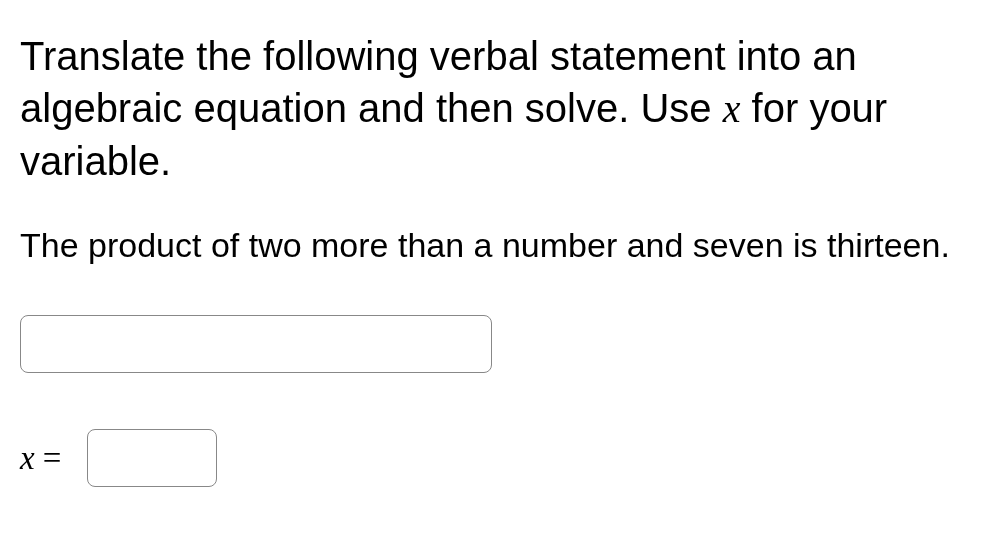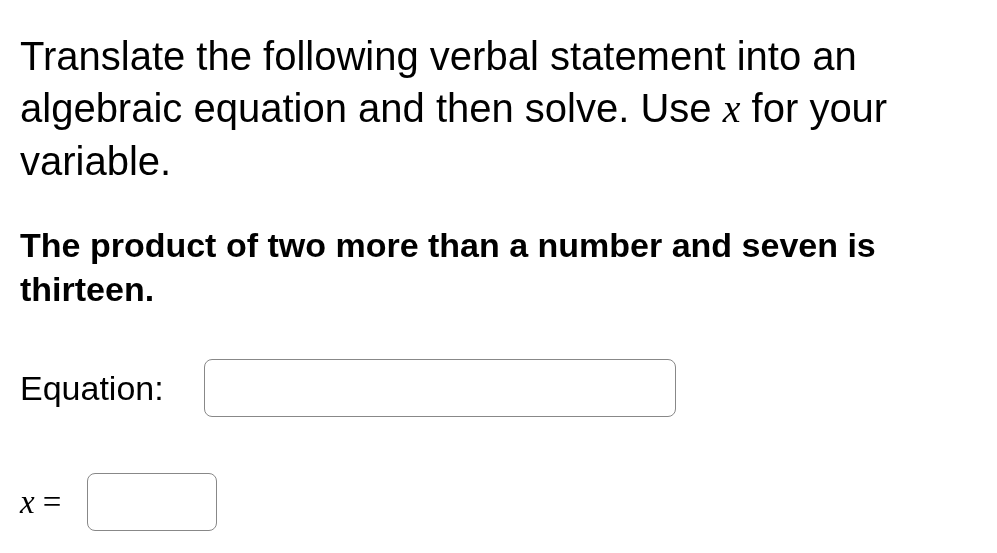"The product of two more" .problem-statement { font-weight: 700 -> 400 }
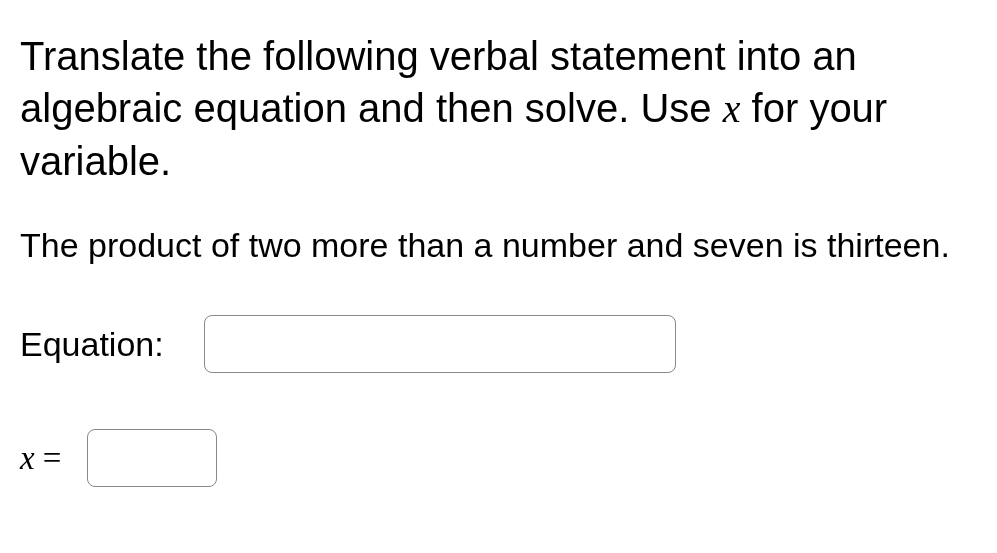"Equation:" span.equation-label { html: <span>Equation:</span> -> none }
